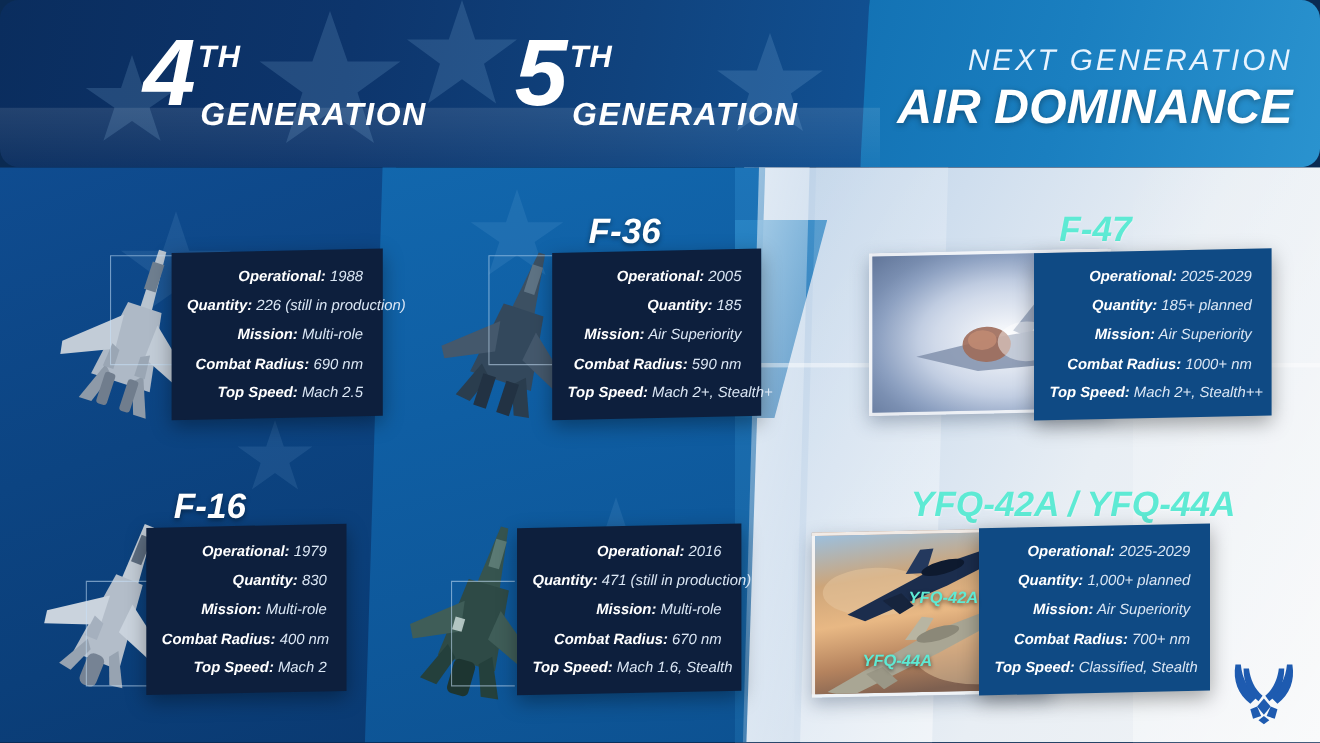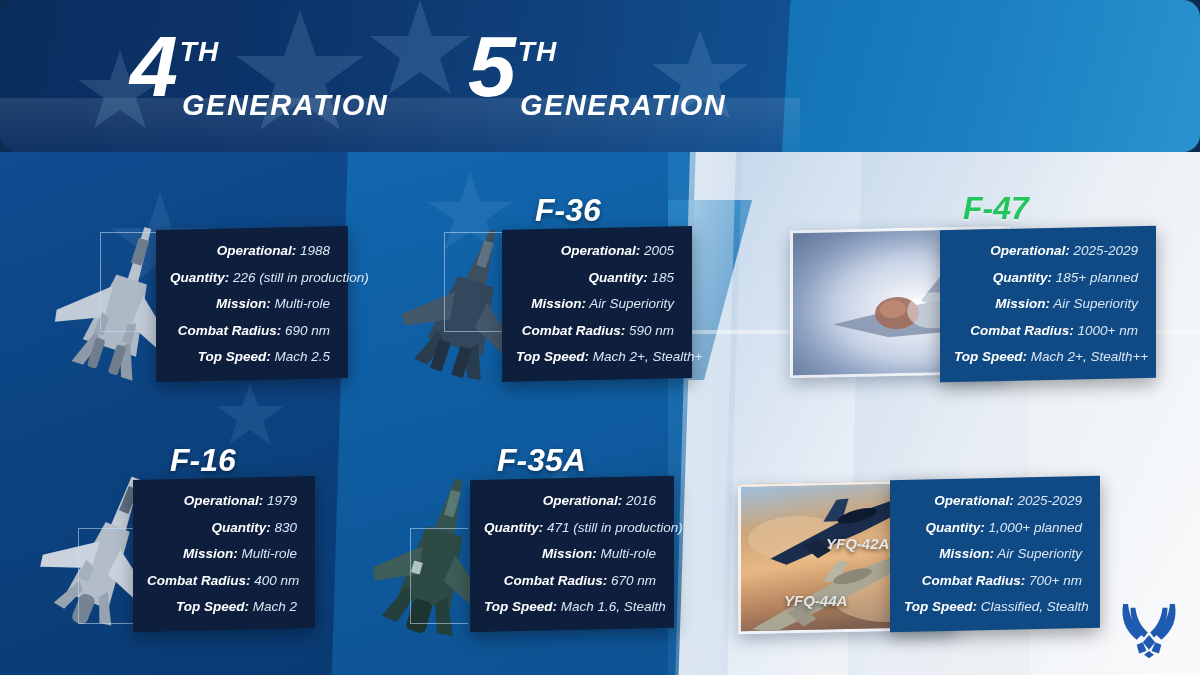"NEXT GENERATION" div { html: none -> <div> <div>NEXT GENERATION</div> <div>AIR DOMINANCE</div> </div> }
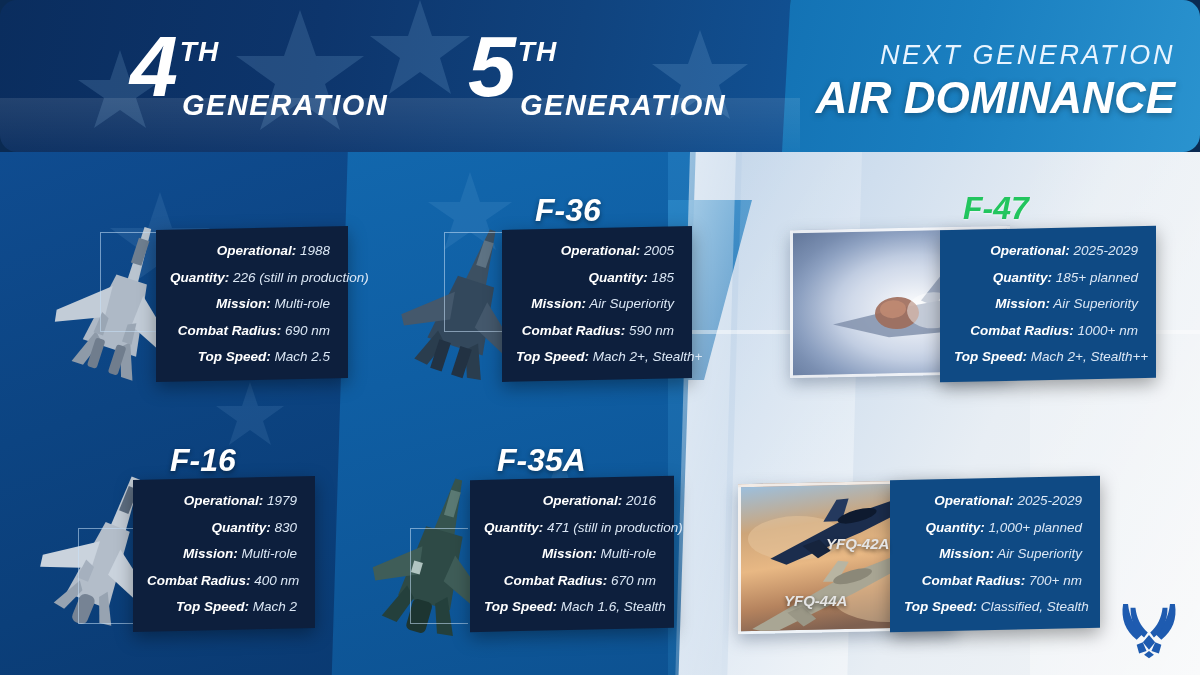"F-47" .jet-title.dark { color: #22c55e -> #5eead4 }
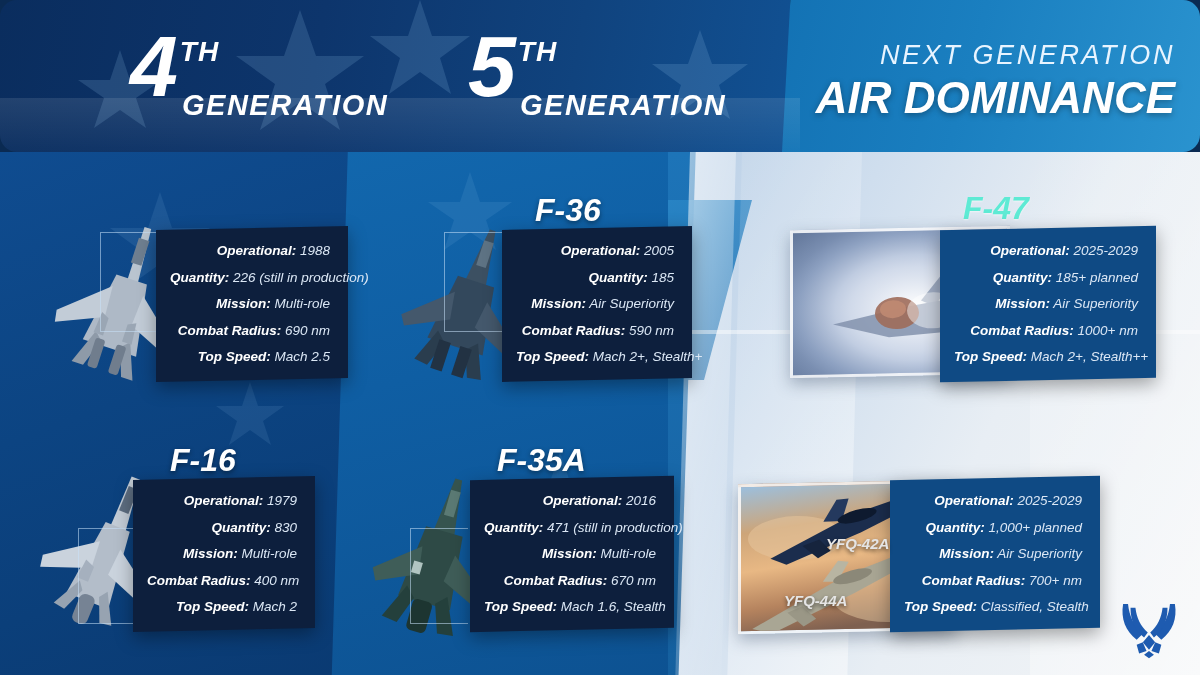"F-16" div.jet-title { left: 170px -> 158px }
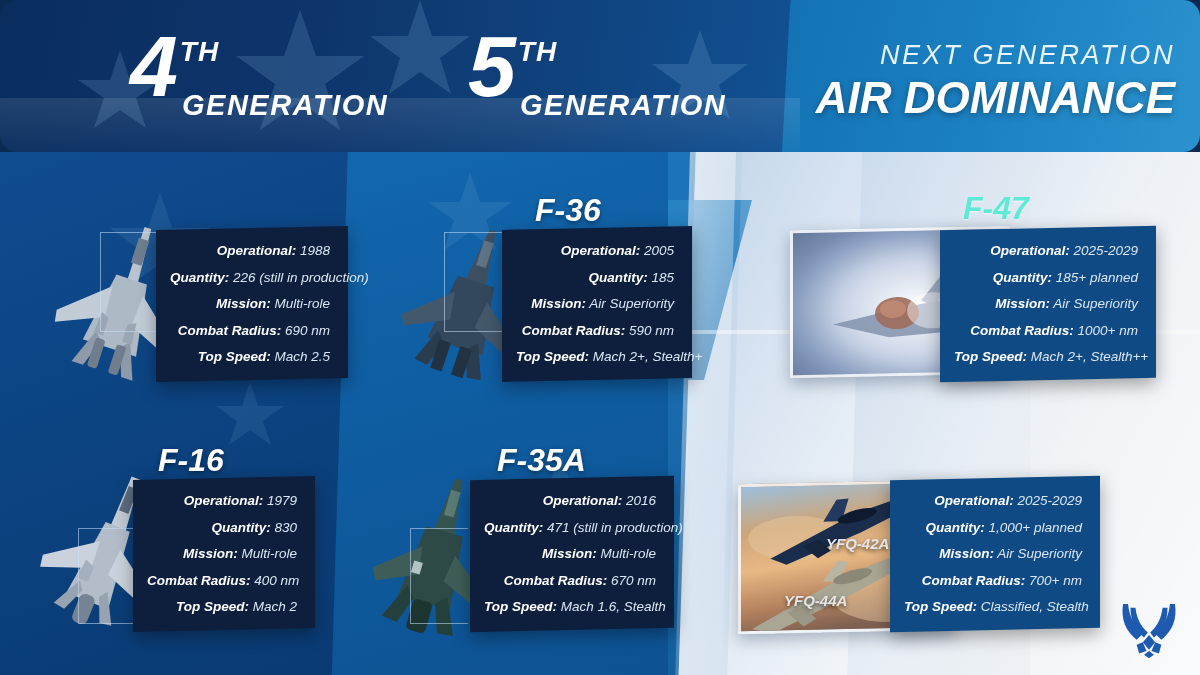"F-35A" div.jet-title { html: <div>F-35A</div> -> none }
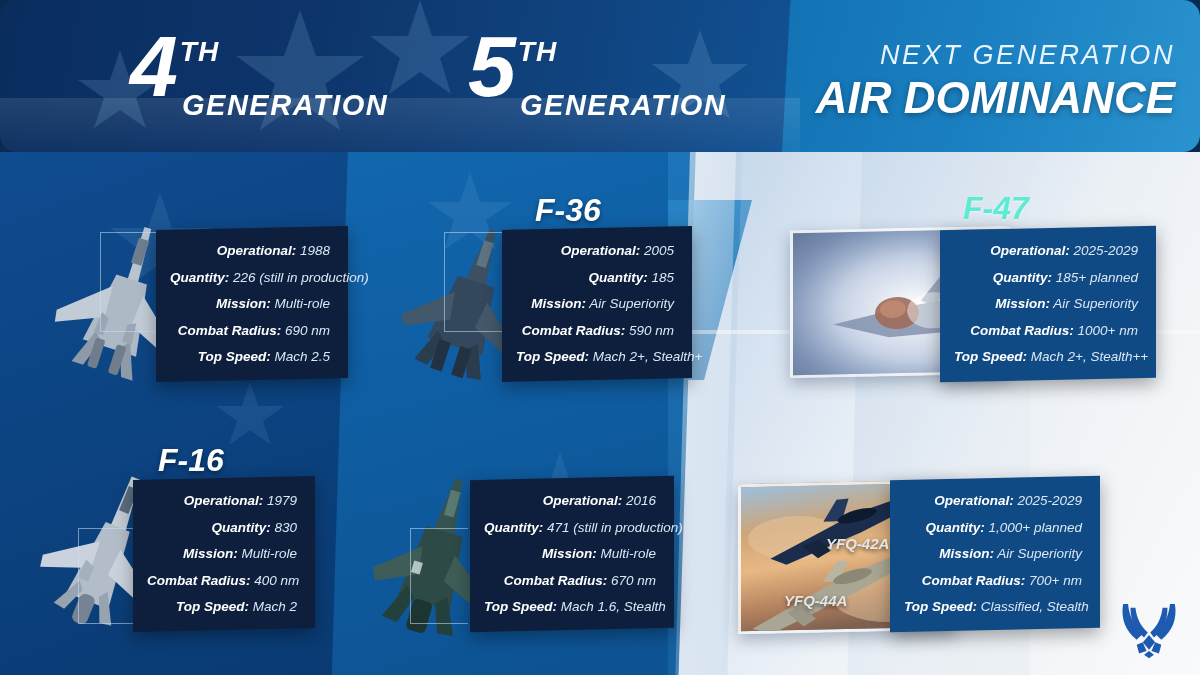"YFQ-42A / YFQ-44A" div.jet-title { html: none -> <div>YFQ-42A / YFQ-44A</div> }
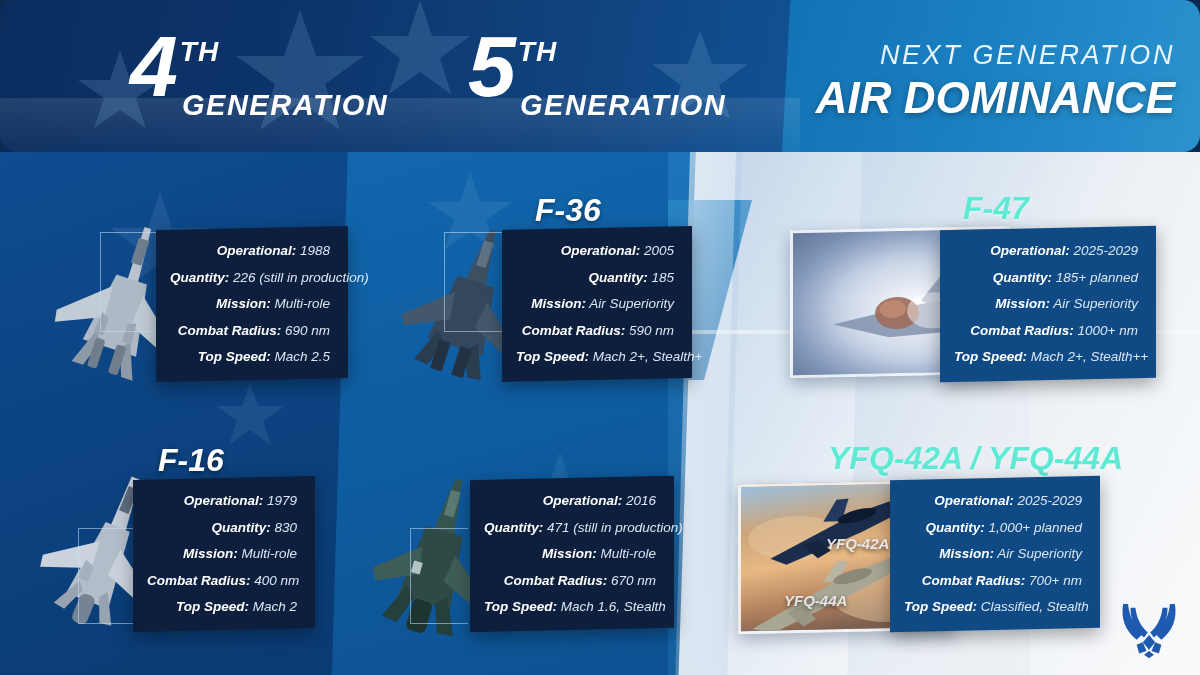"YFQ-42A" .photo-label { color: #e5e5e5 -> #5eead4 }
